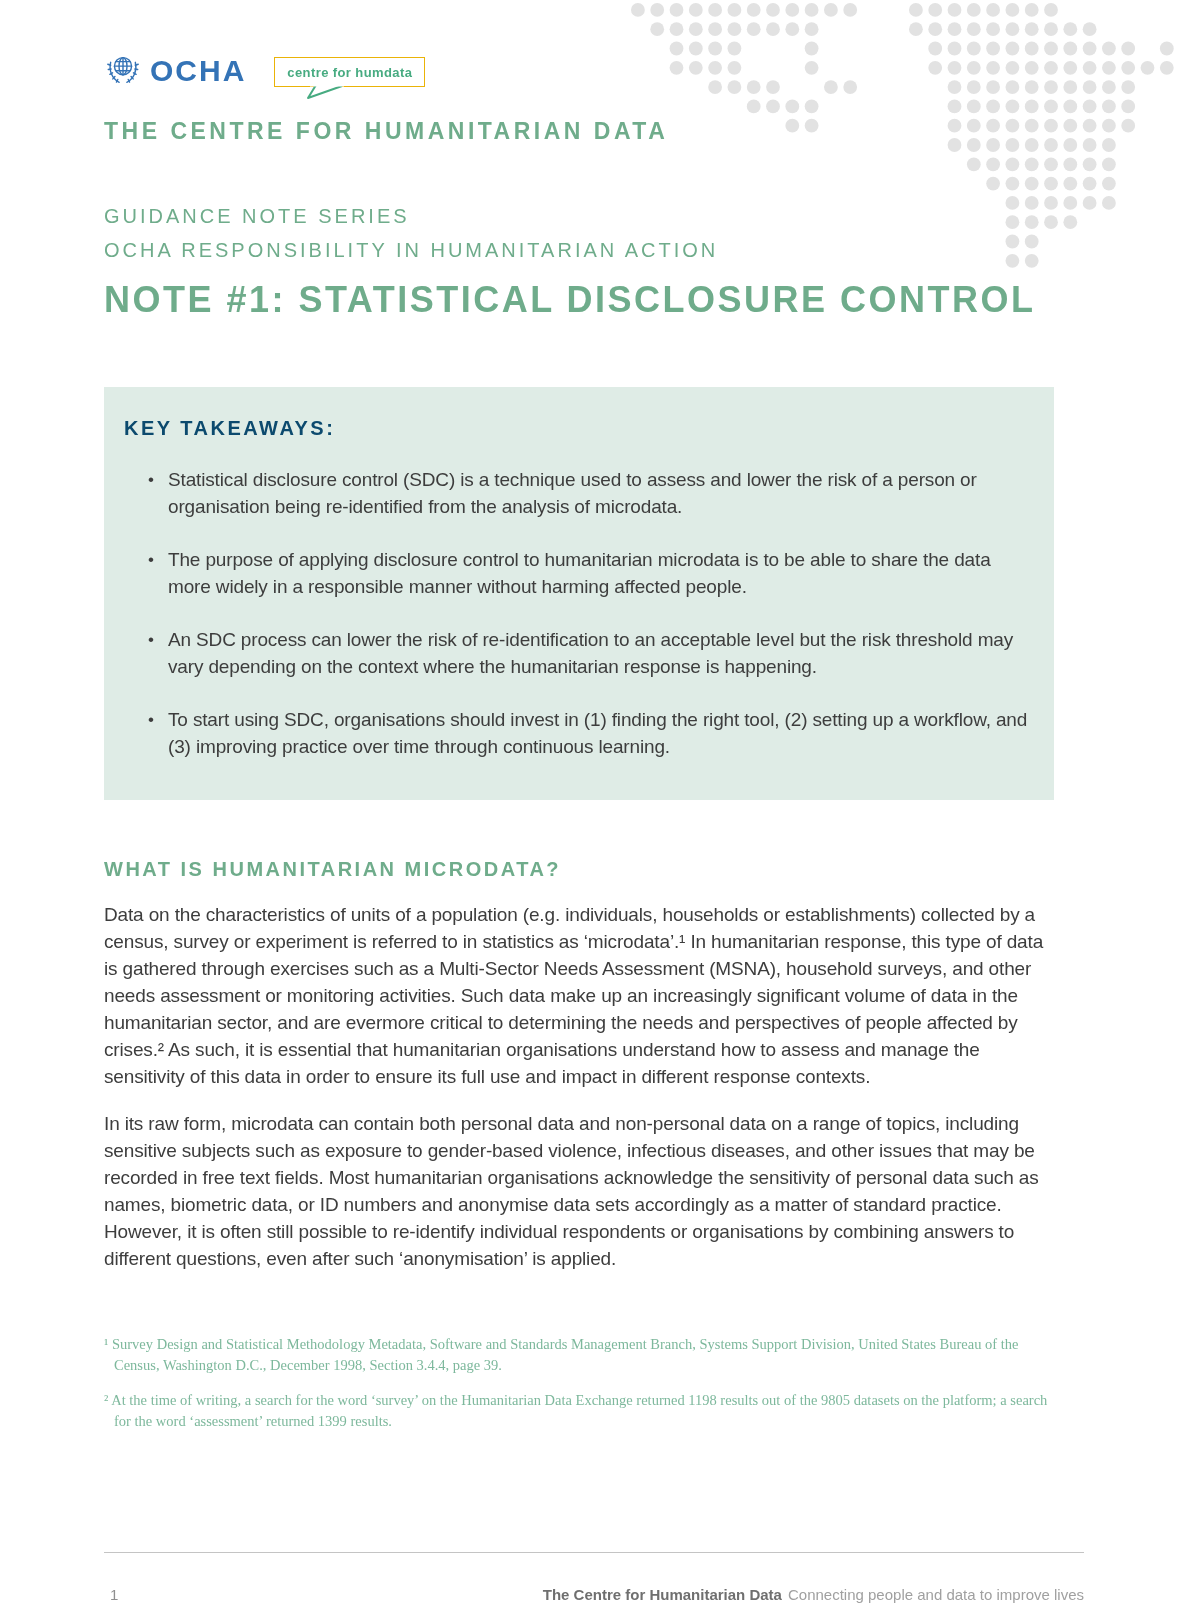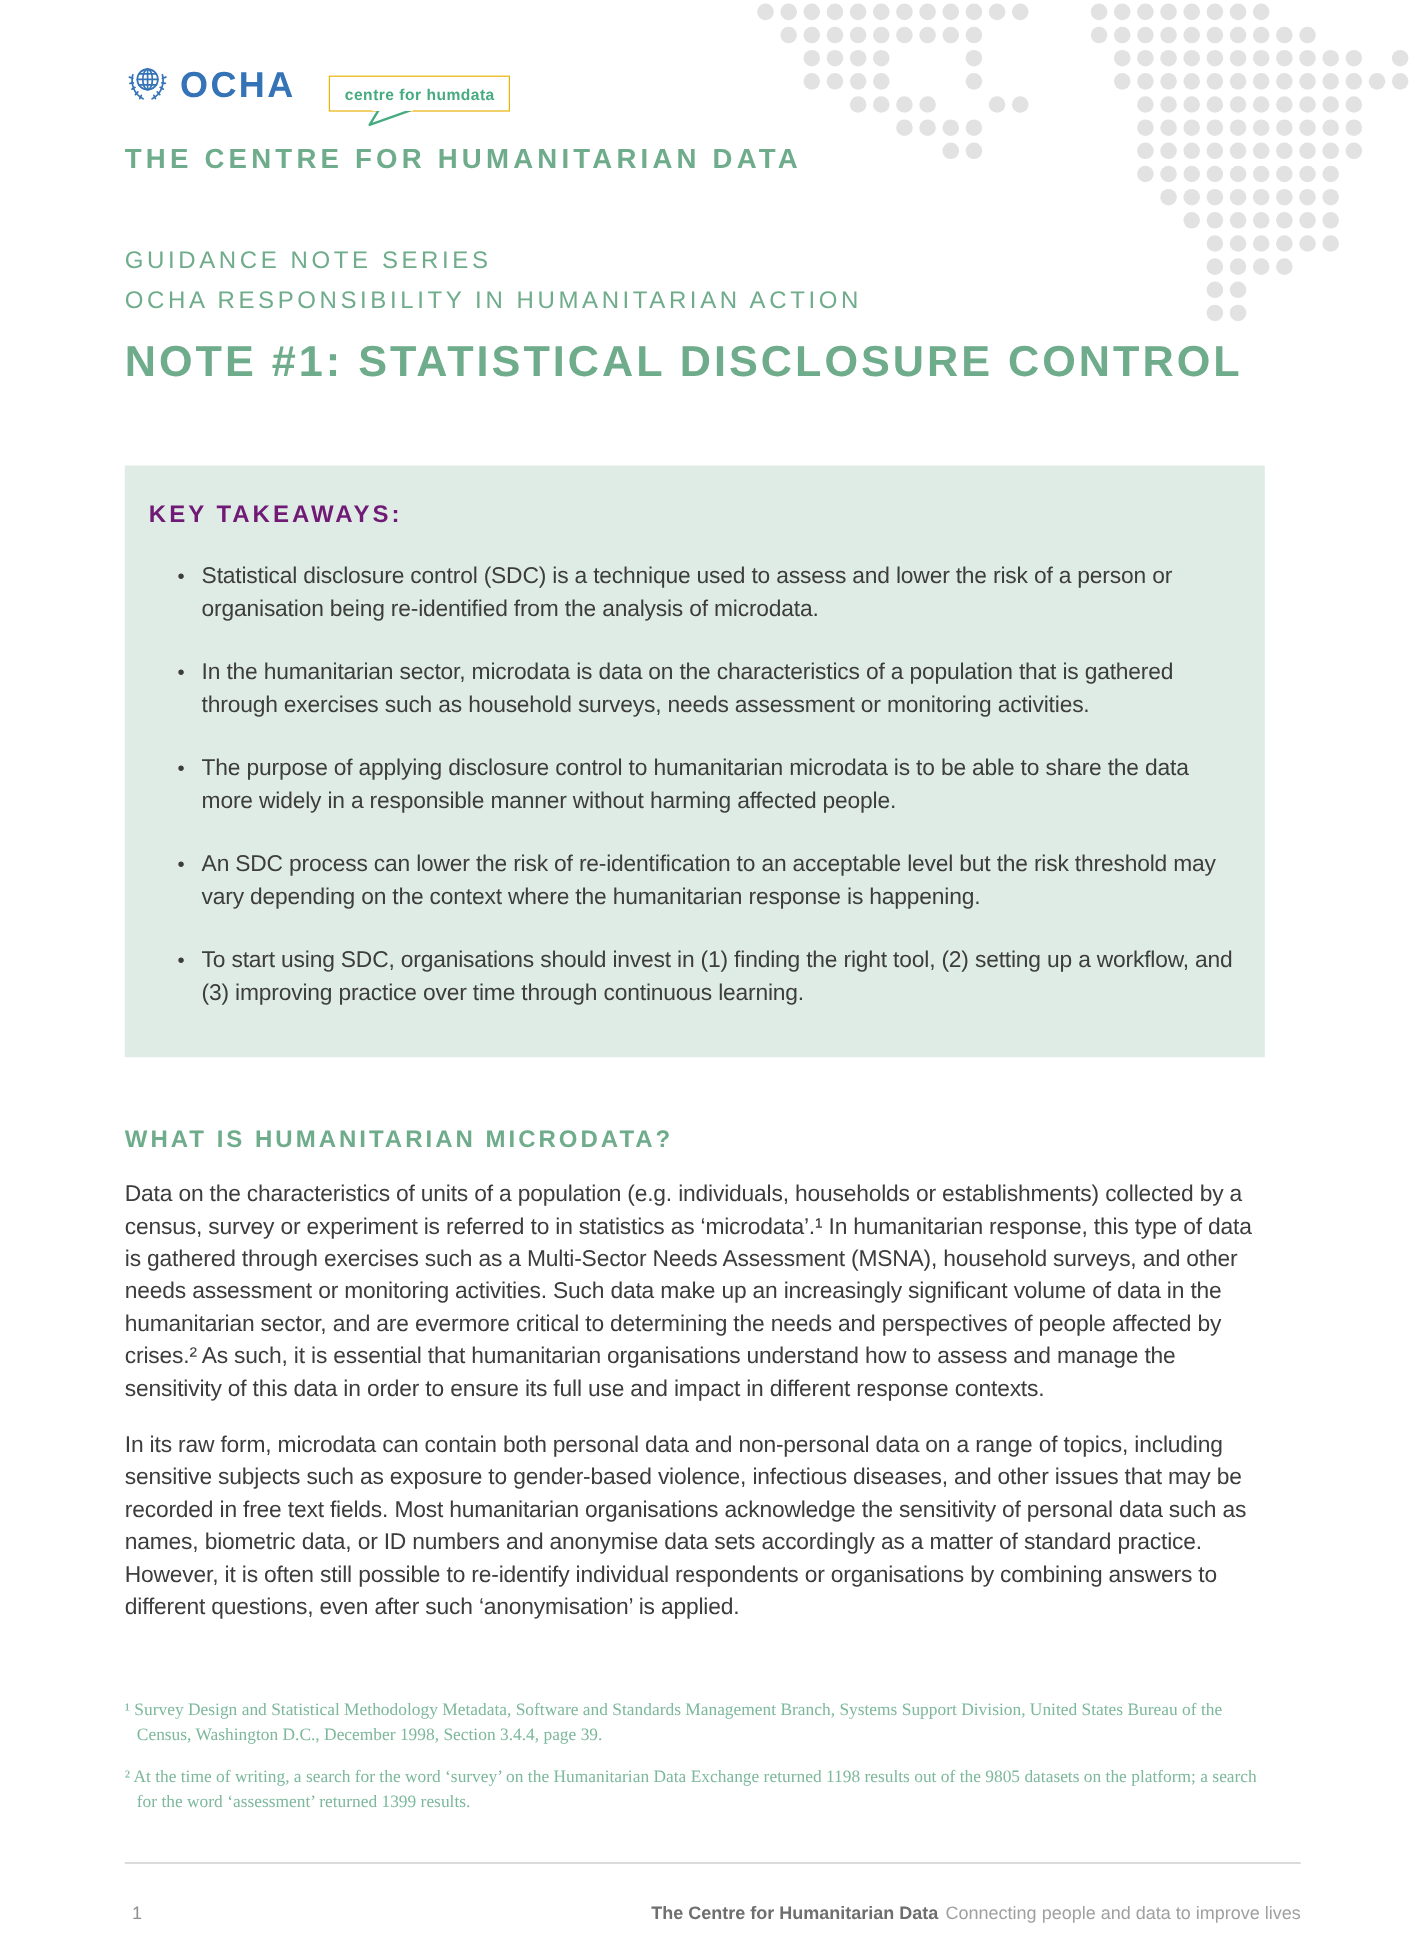"OCHA" .logo-row { align-items: flex-end -> center }
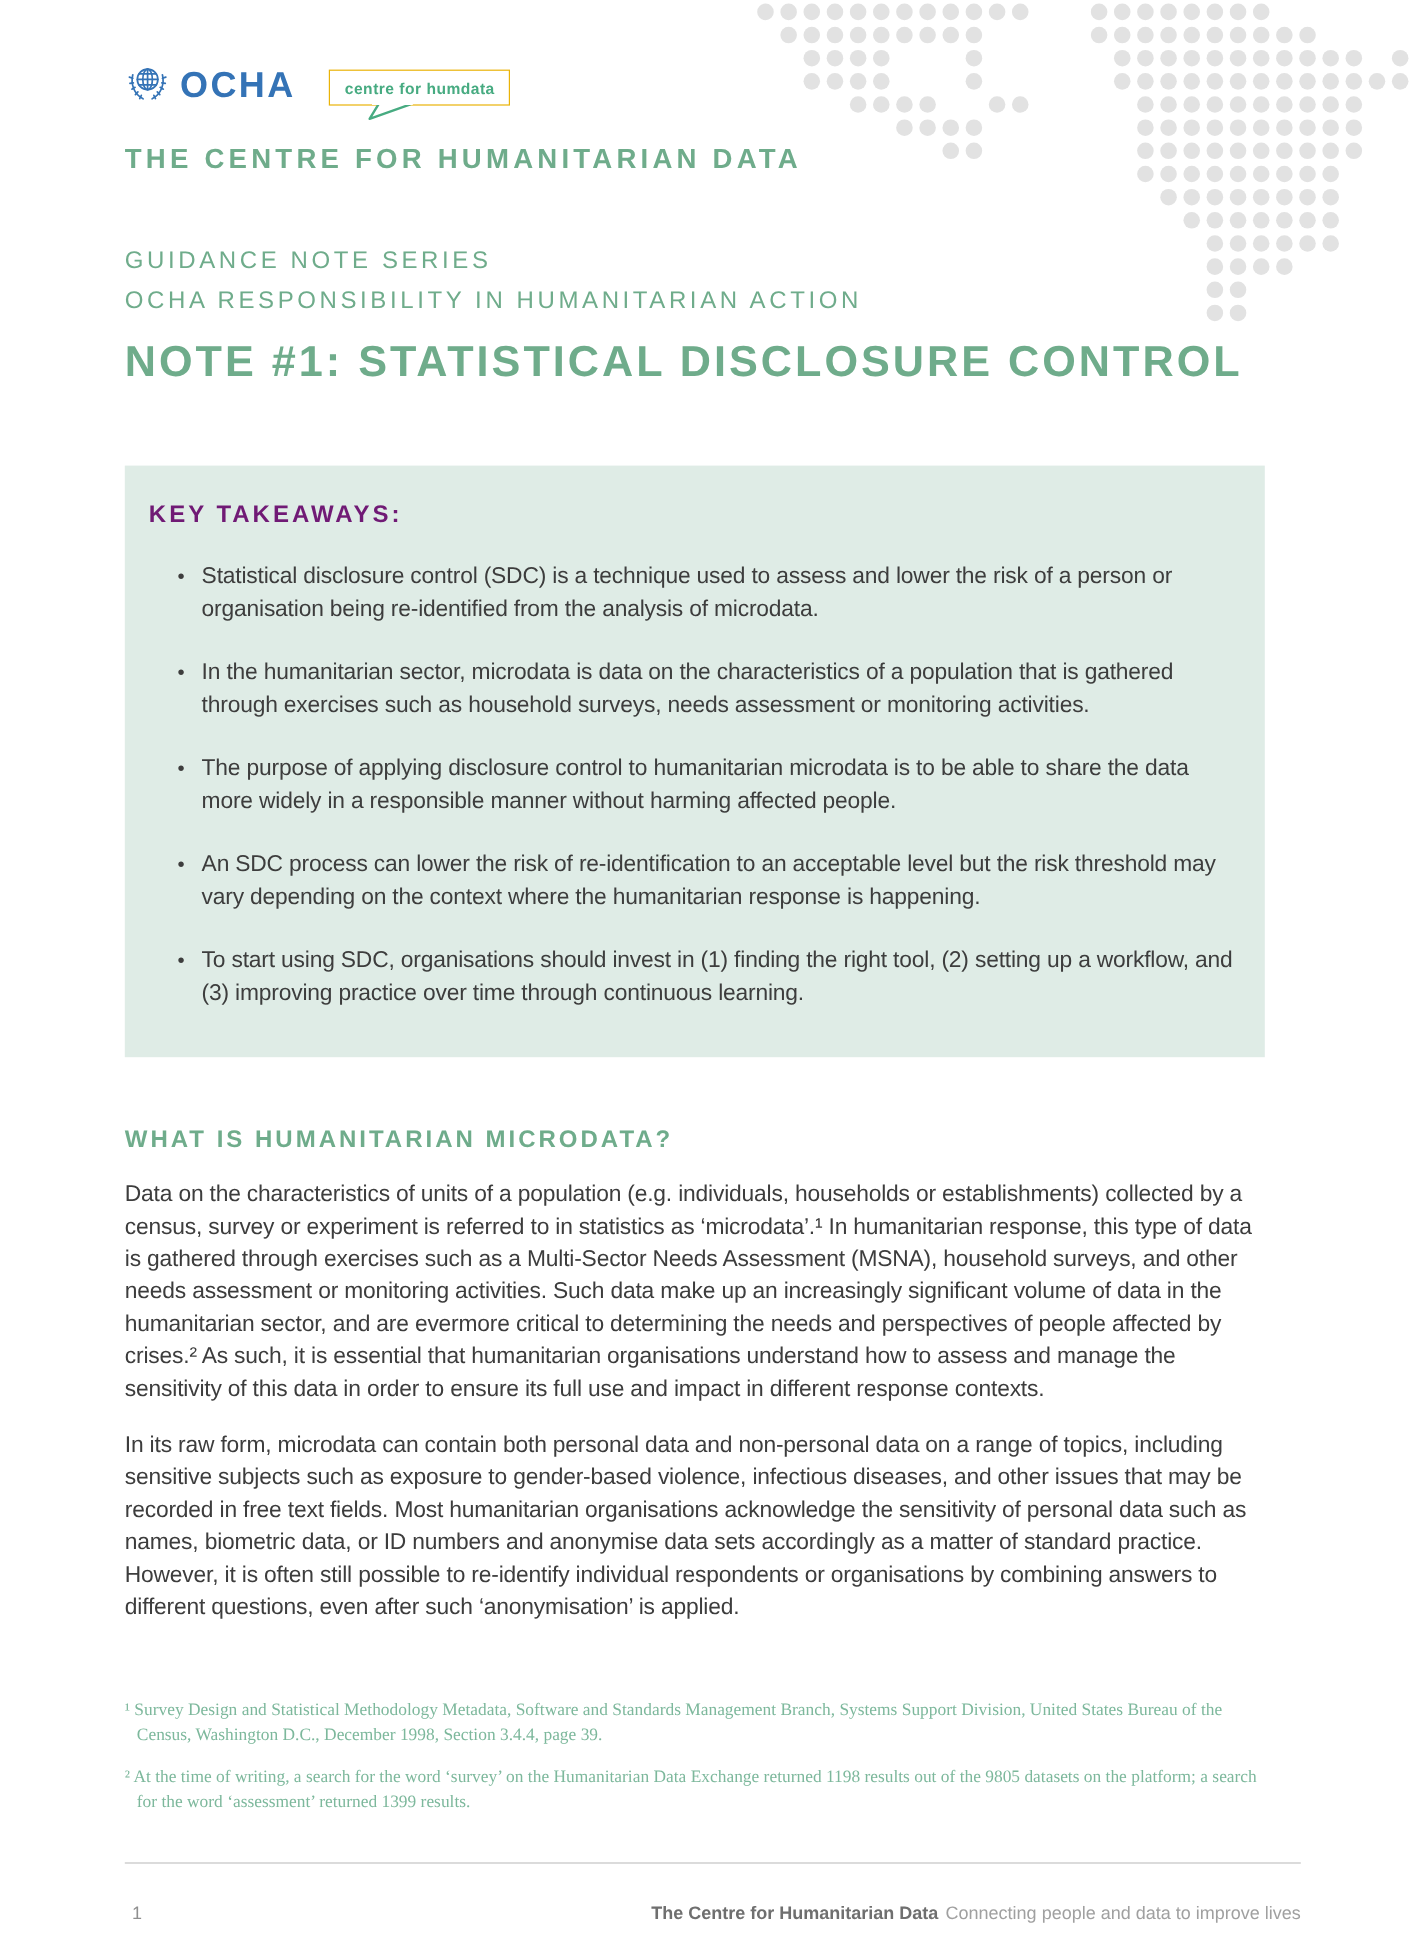"KEY TAKEAWAYS:" .takeaways-heading { color: #701a75 -> #0c4a6e }
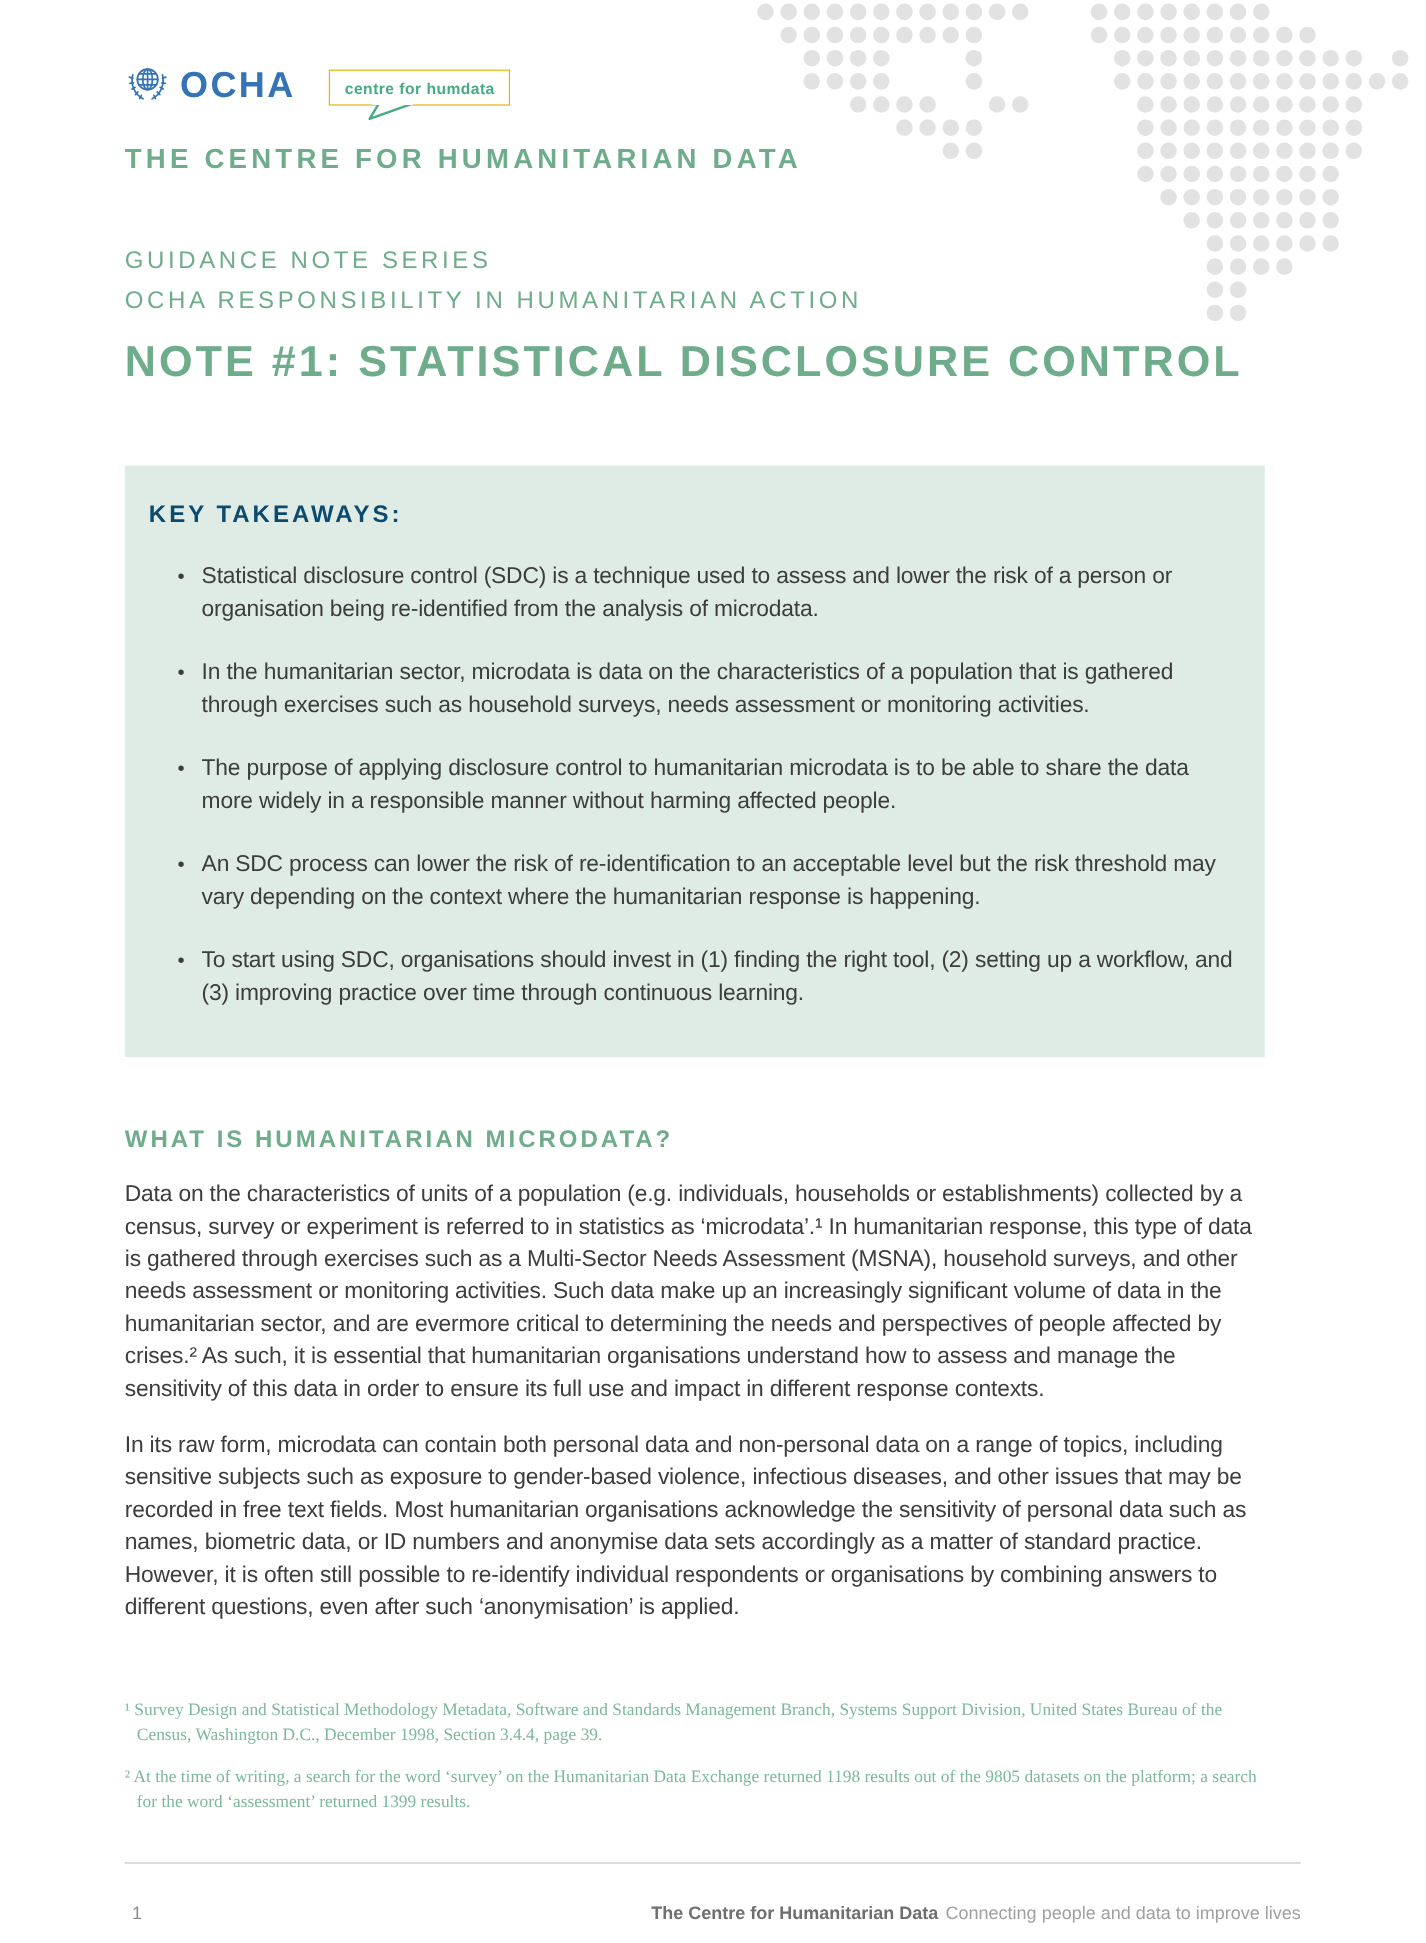"In the humanitarian sector, microdata" li { html: <li>In the humanitarian sector, microdata is data on the characteristics of a population that is gathered through exercises such as household surveys, needs assessment or monitoring activities.</li> -> none }
